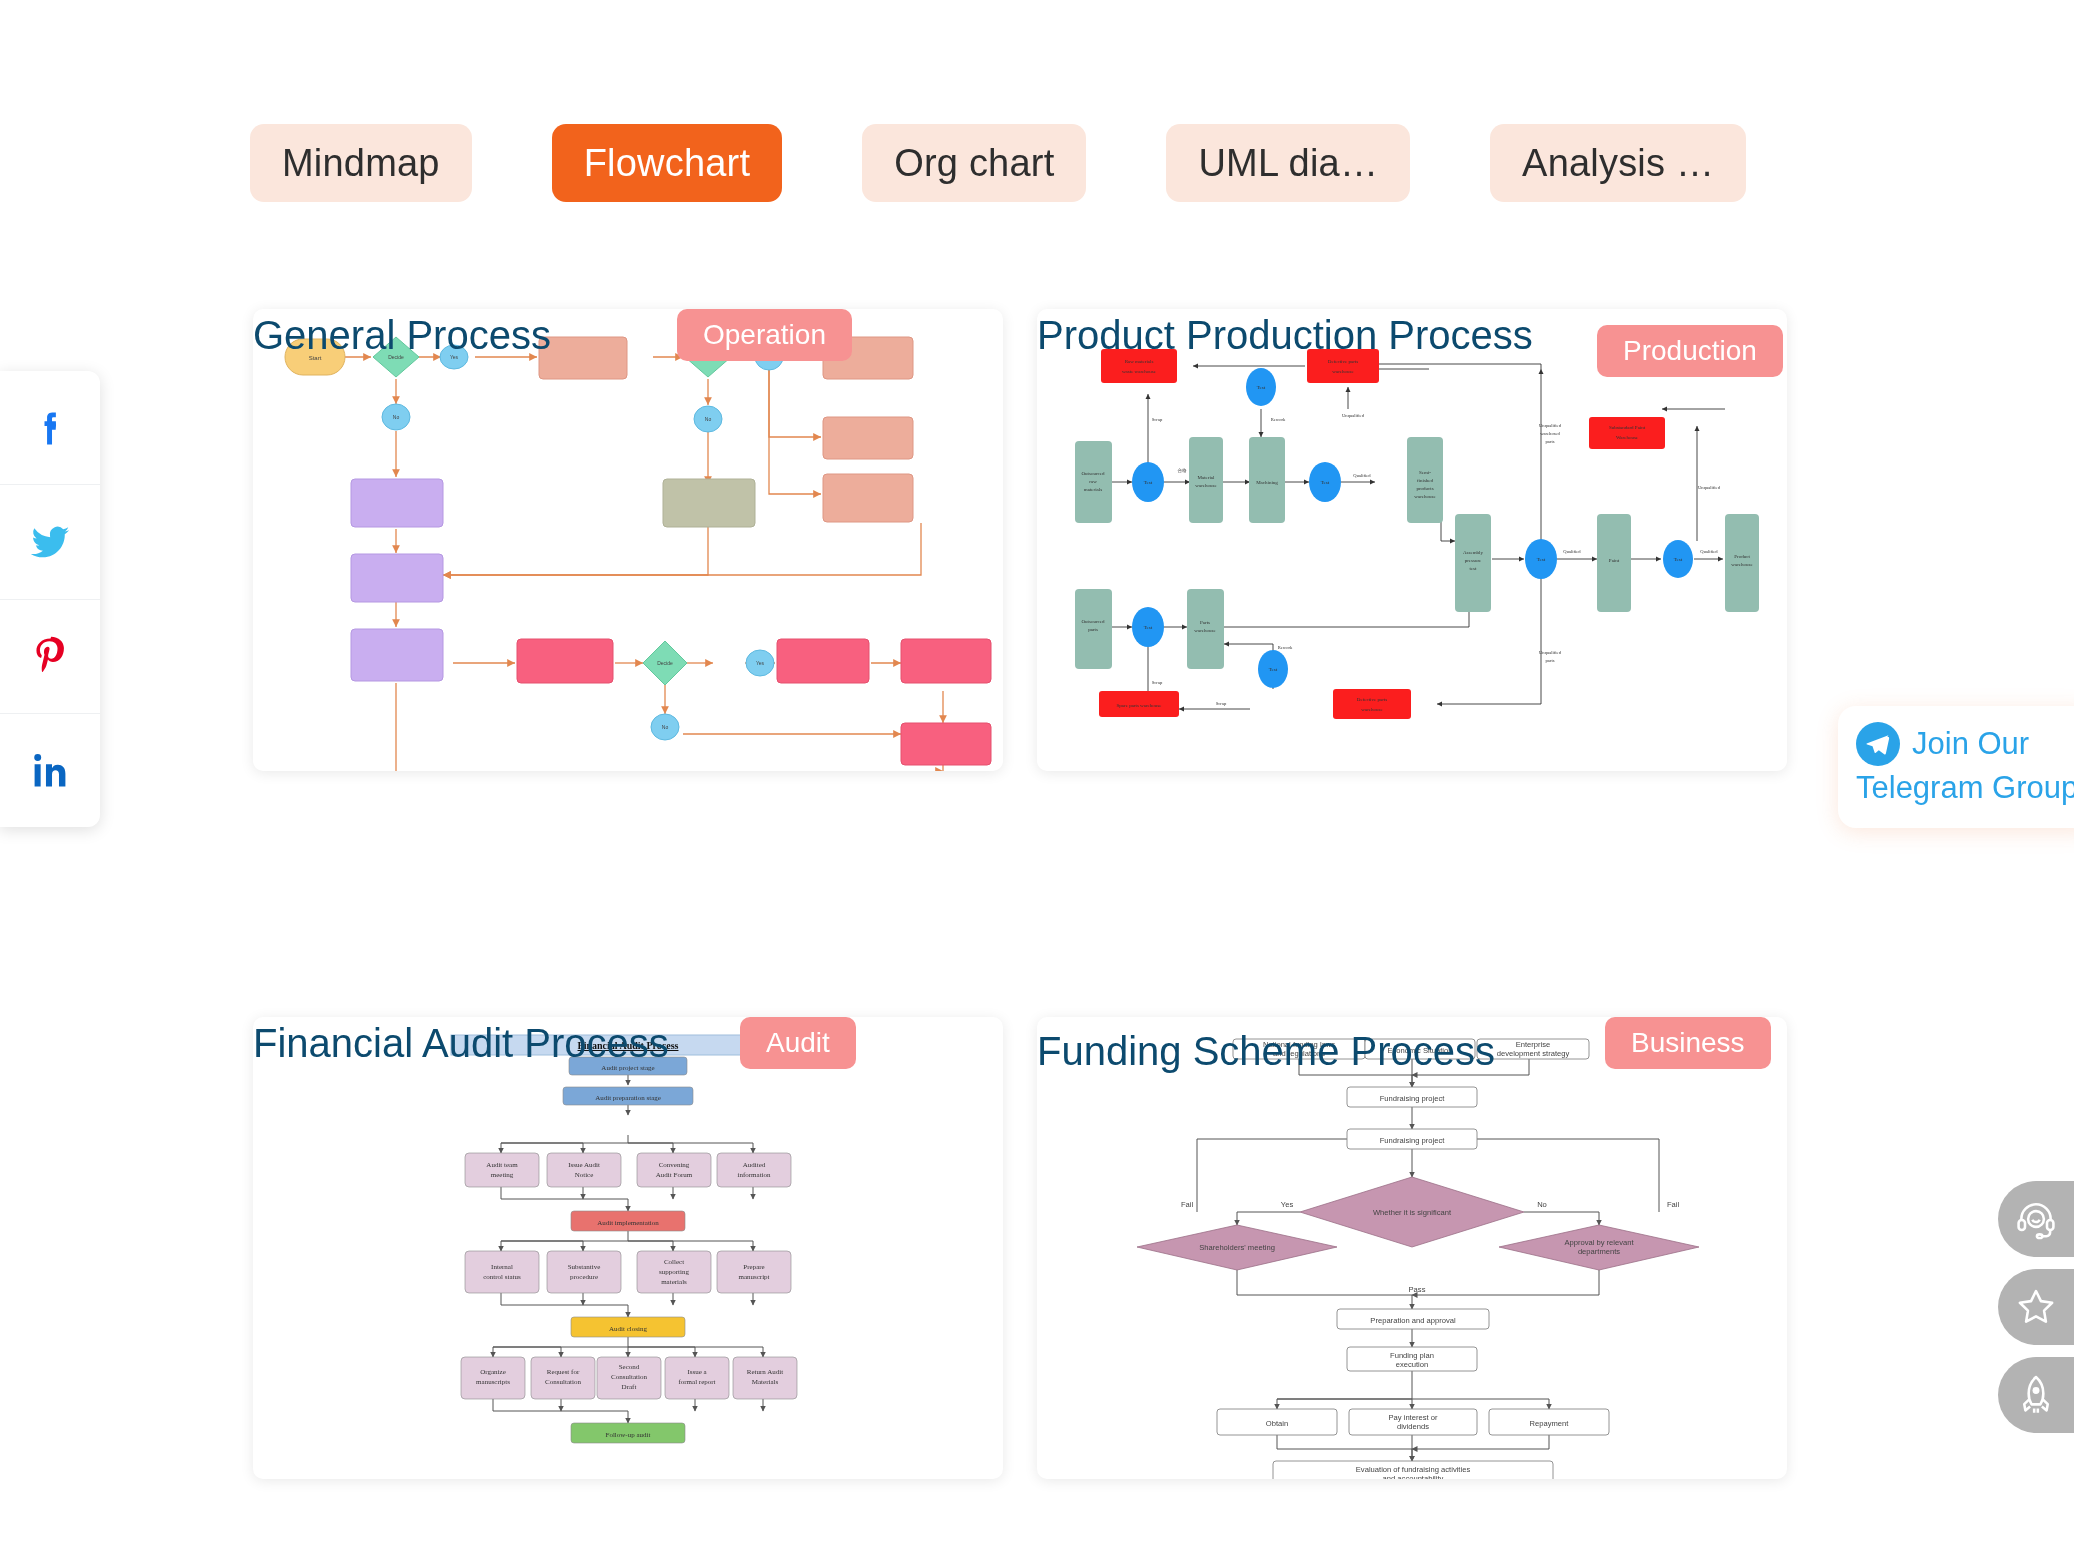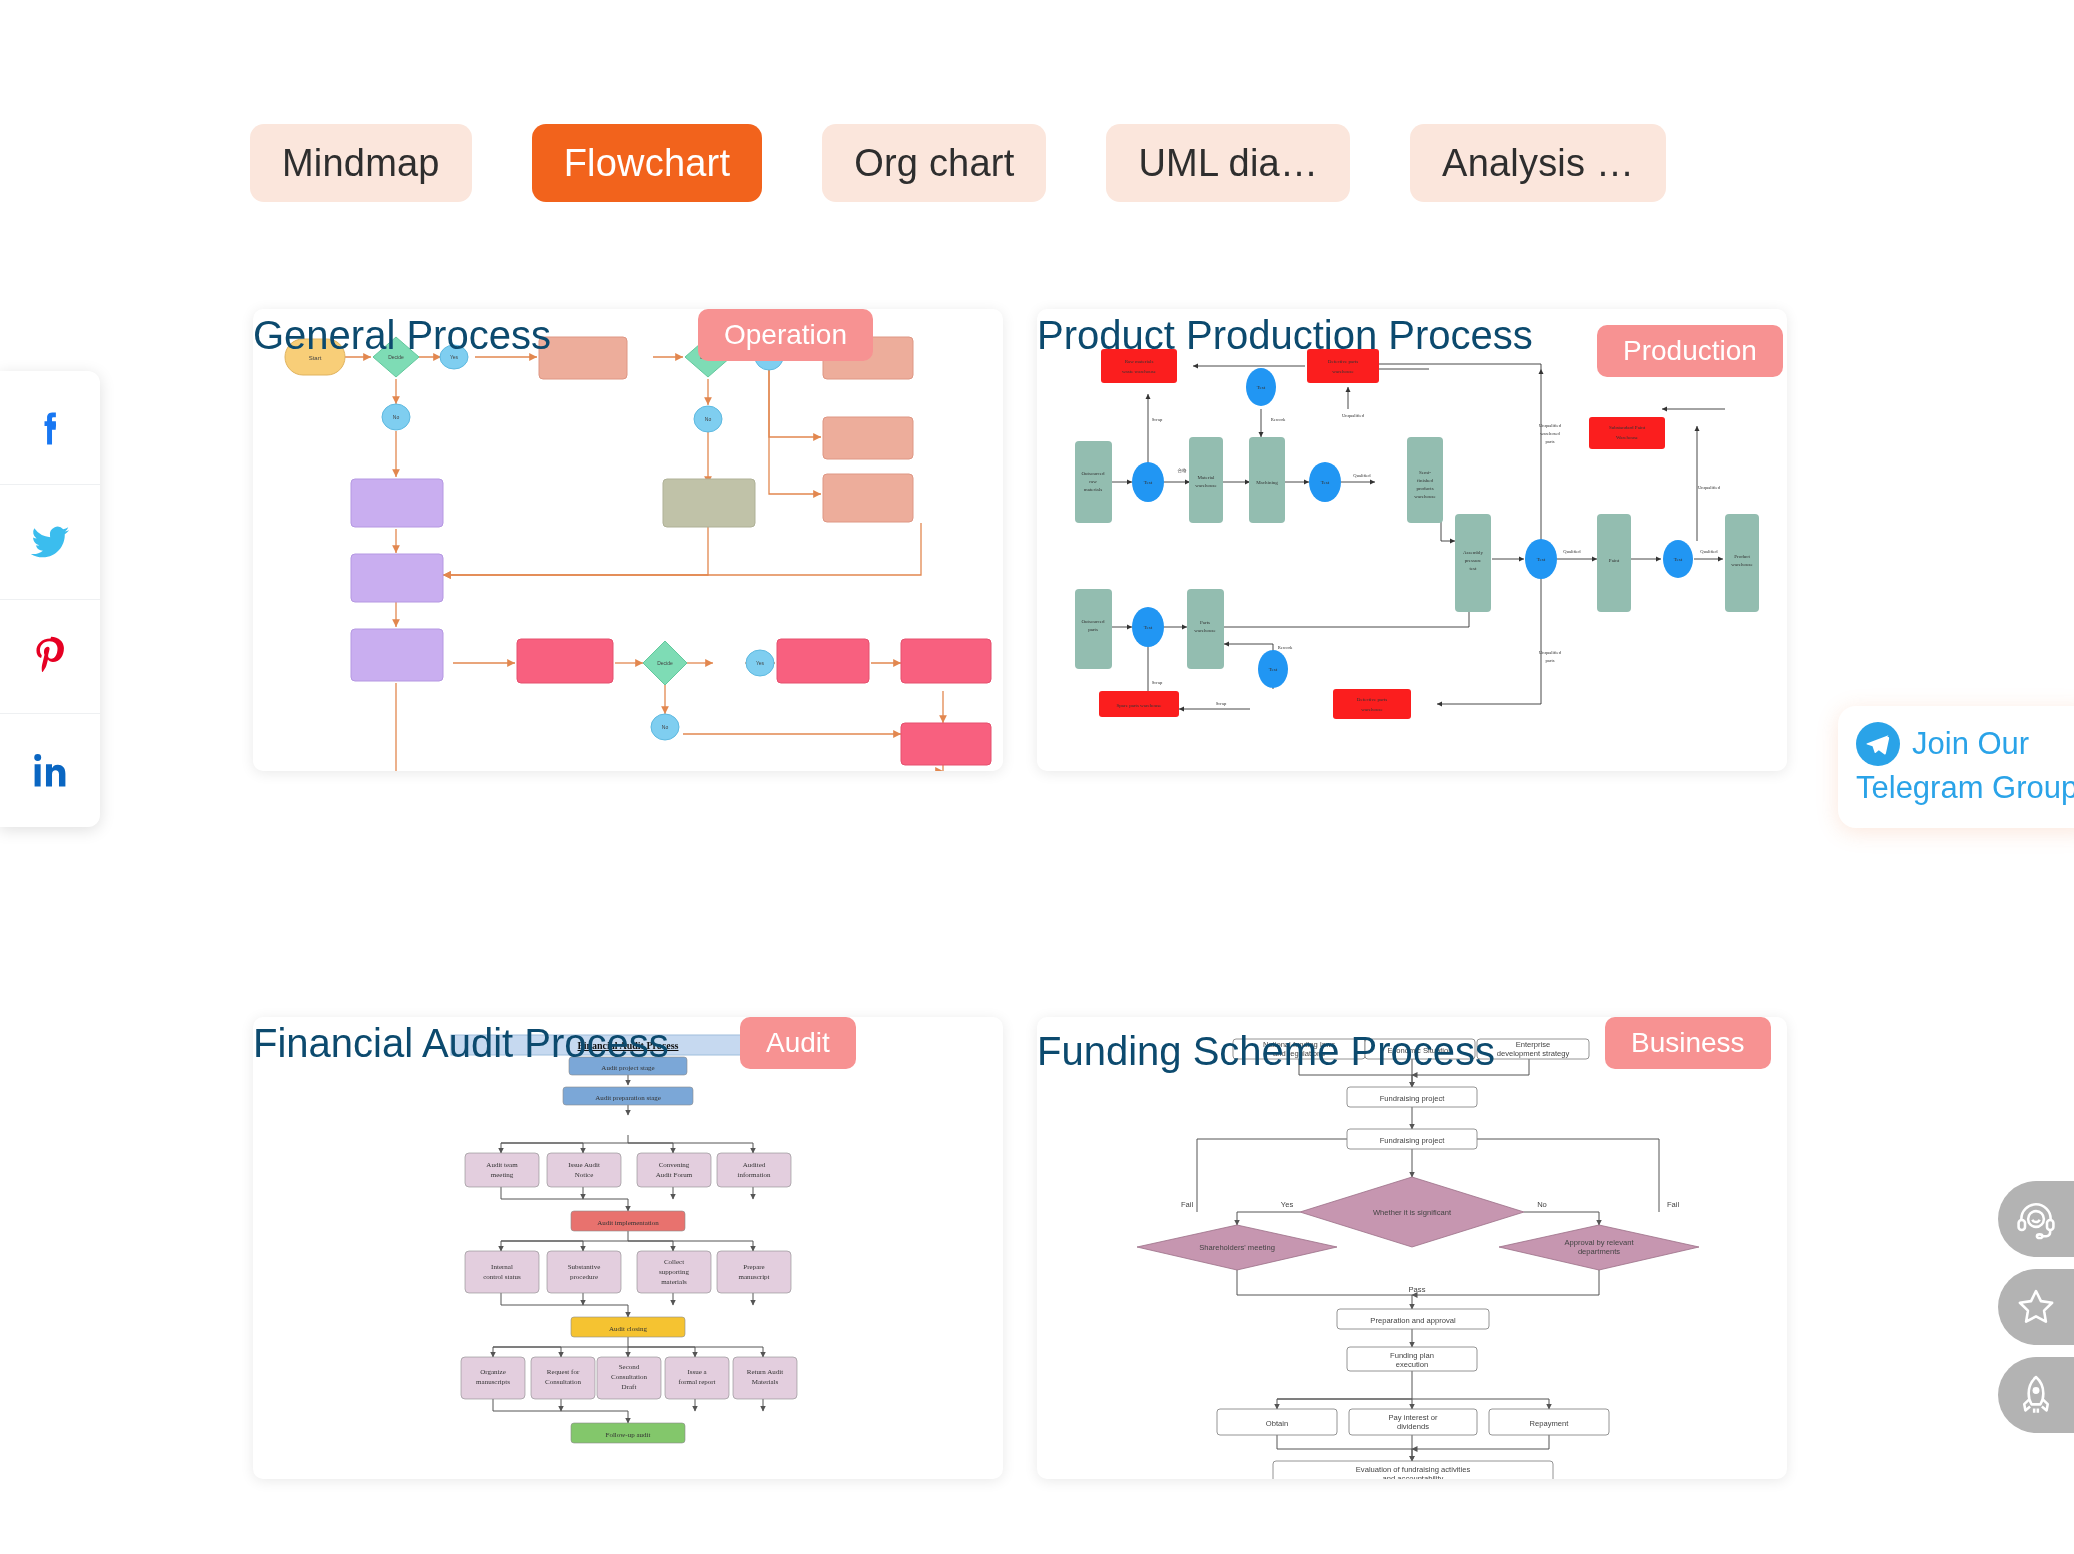"Mindmap" .tabbar { gap: 60px -> 80px }
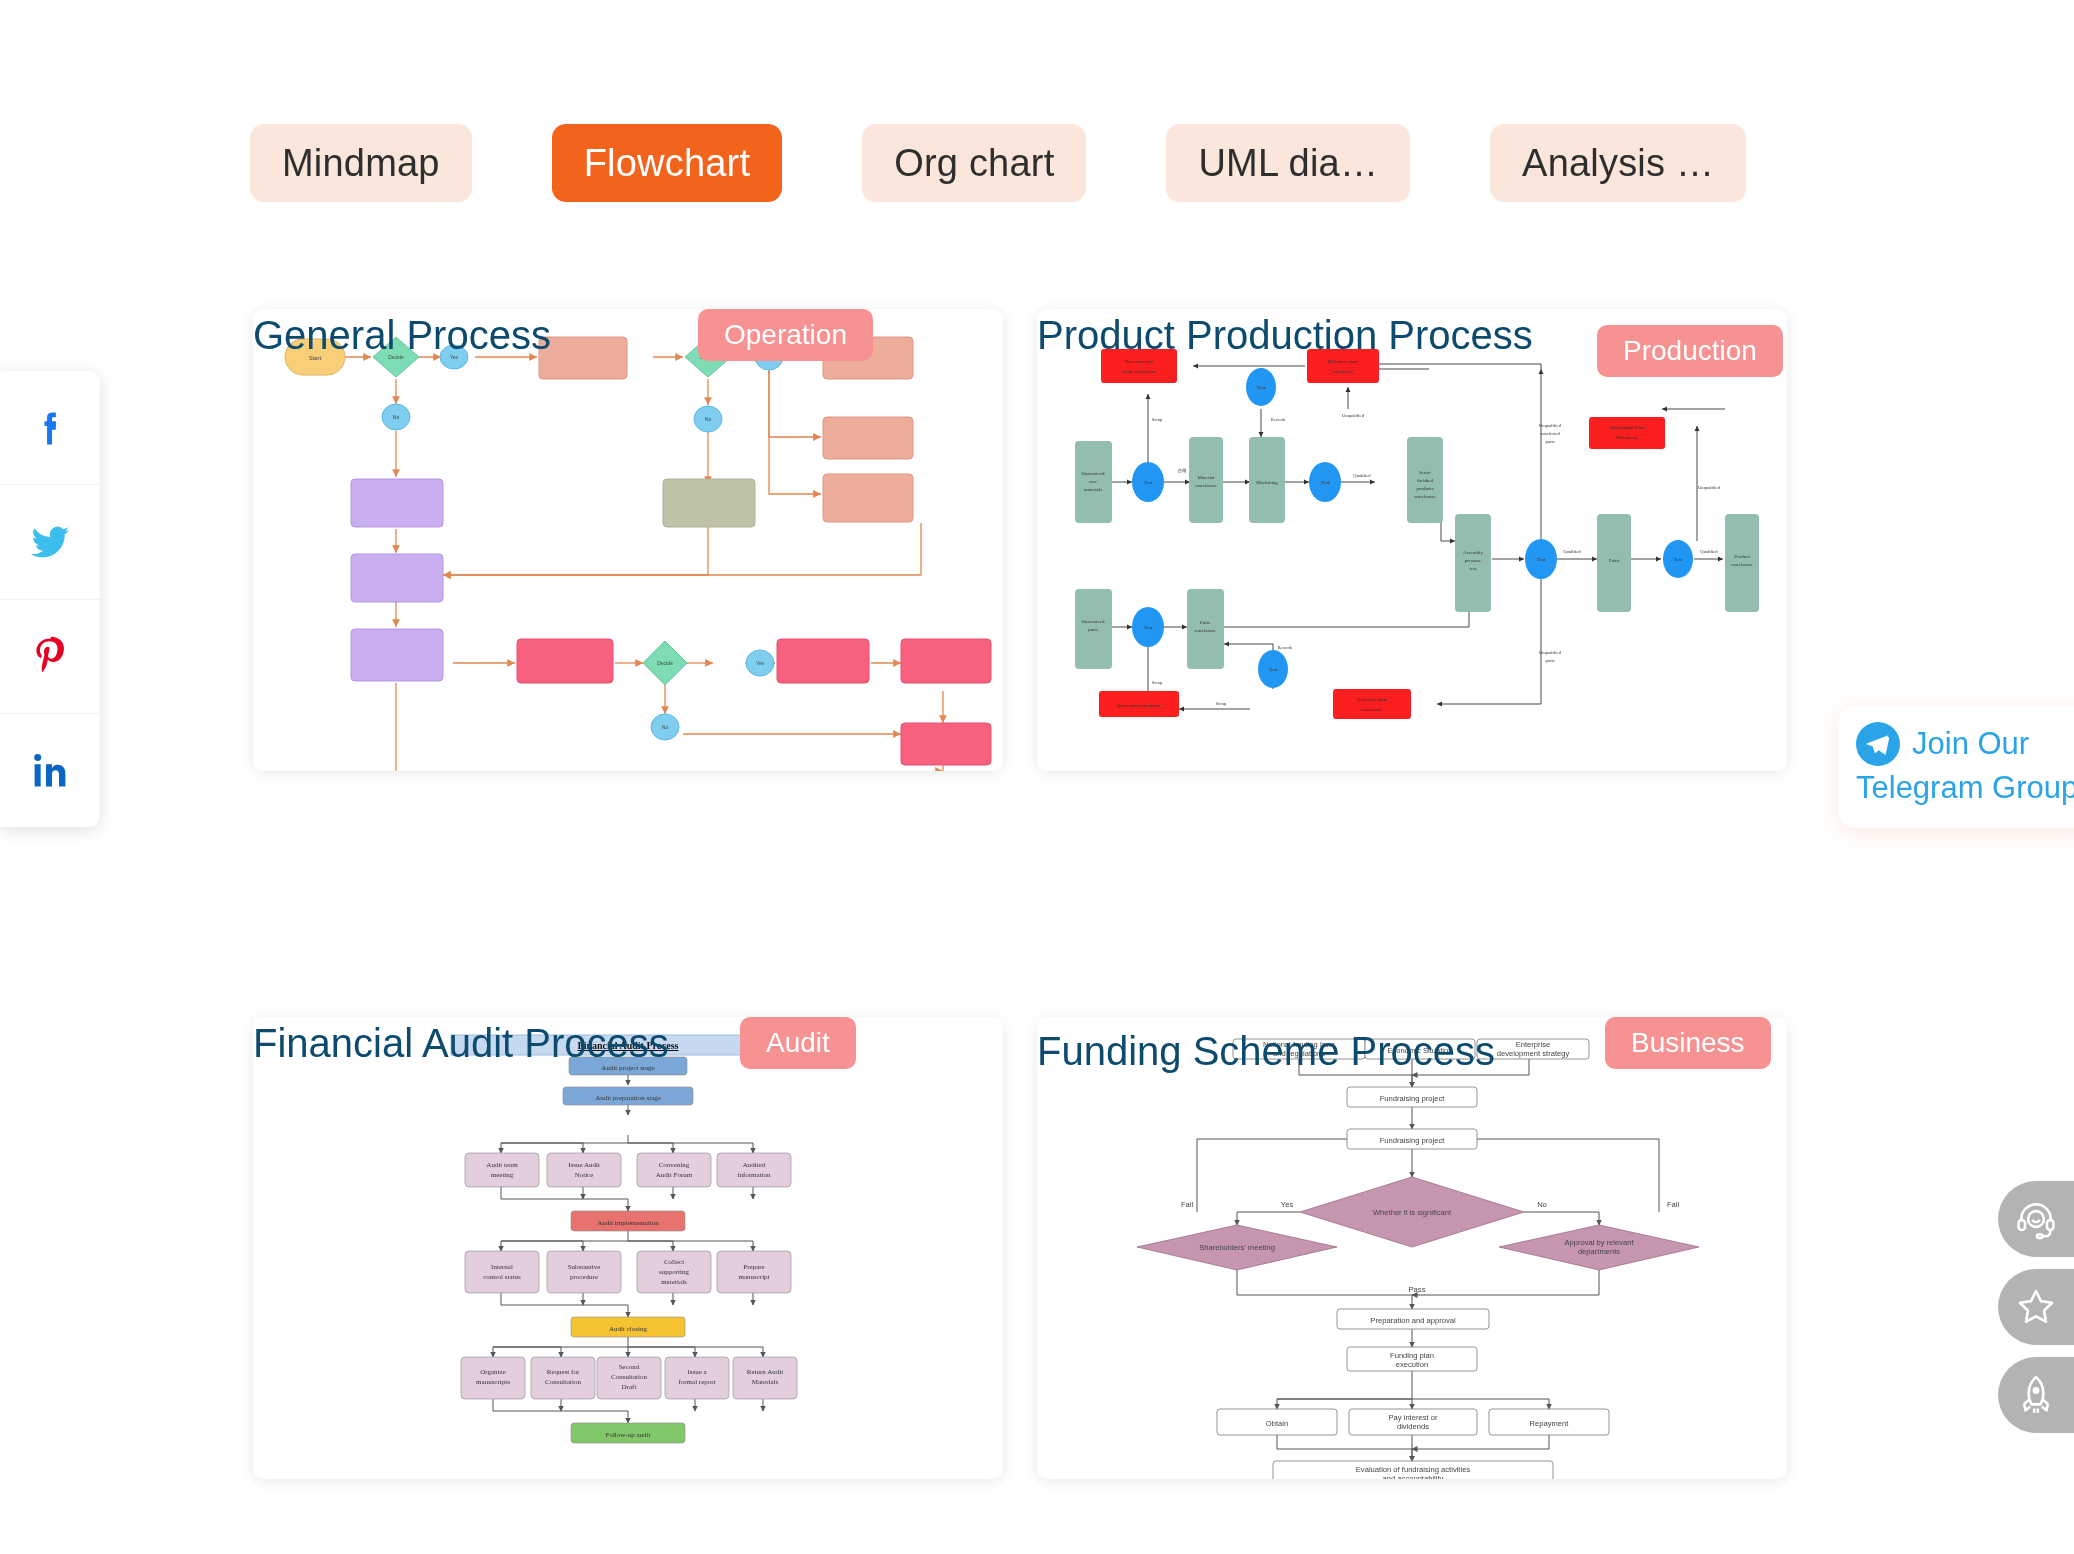"Operation" div.badge { left: 445px -> 424px }
